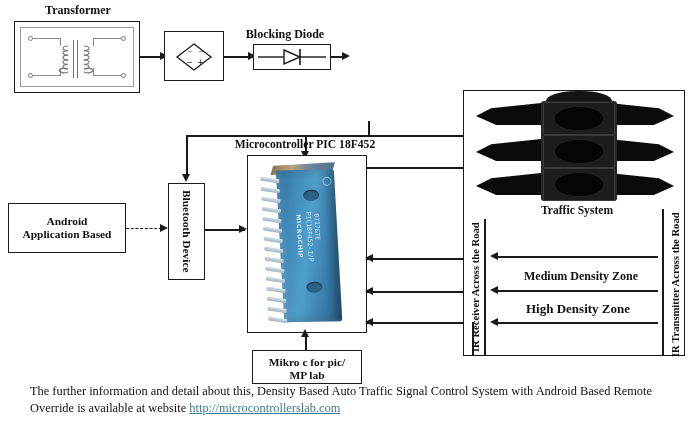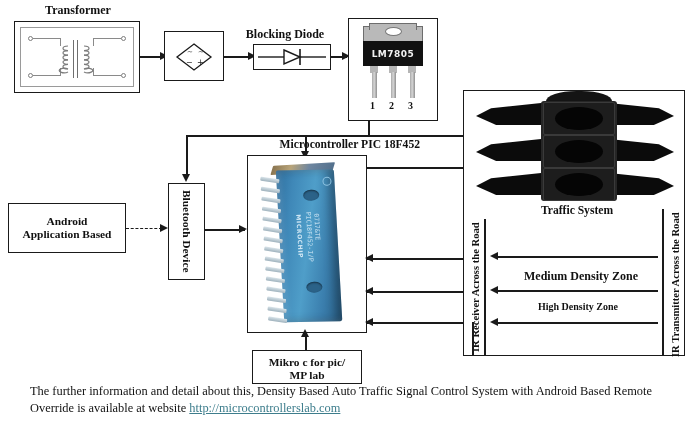"LM7805" div.box { html: <div> <div> <div></div> <div></div> <div></div> <div> <span>LM7805</span> </div> <div></div> <div></div> <div></div> <div></div> <div></div> <div></div> <div>1</div> <div>2</div> <div>3</div> </div> </div> -> none }
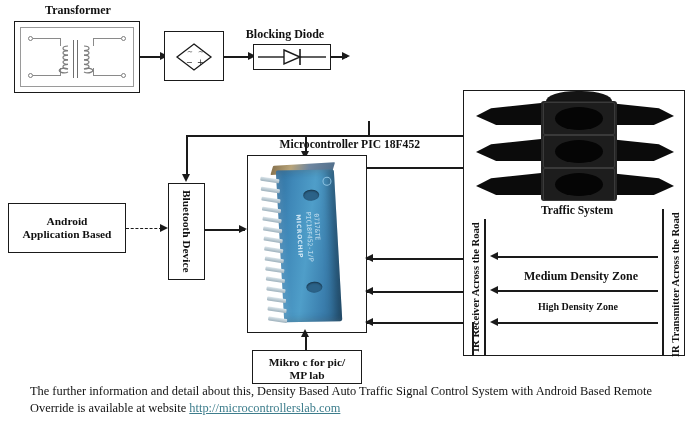"Microcontroller PIC 18F452" div.cap { text-align: right -> center }
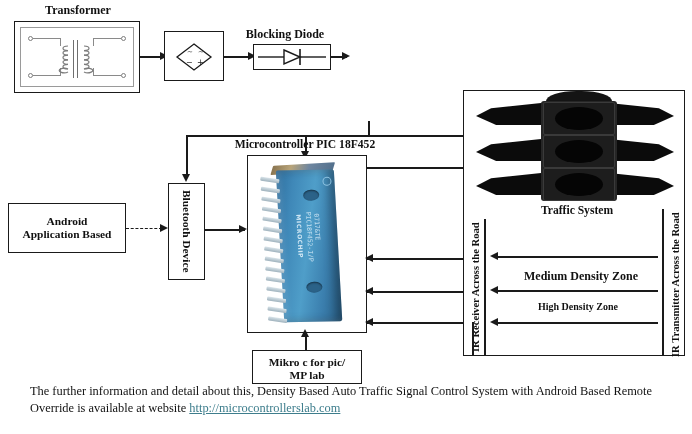"High Density Zone" div.zonelbl { font-size: 10px -> 13px }
